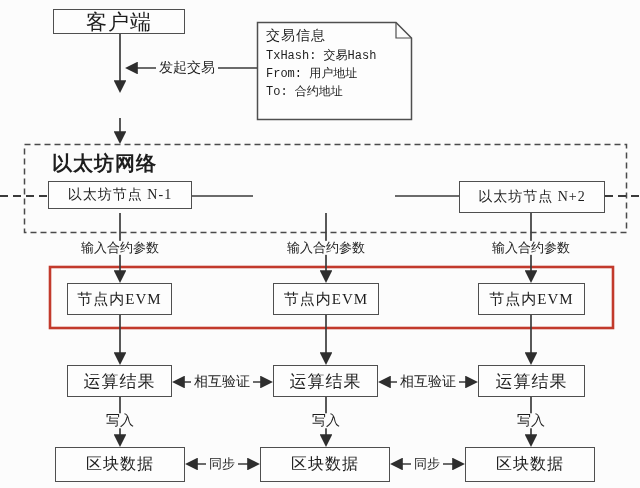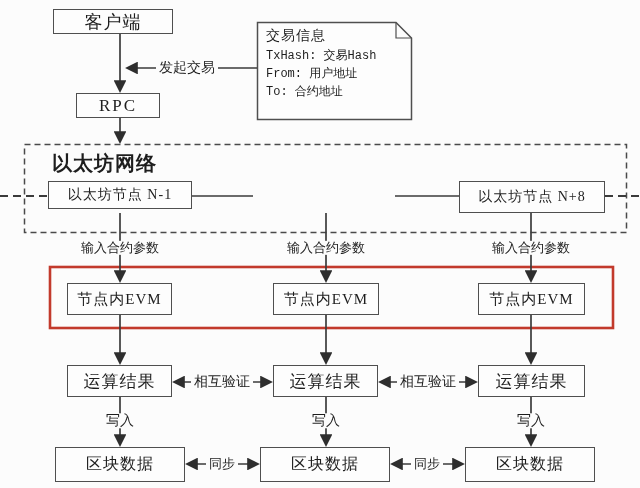"客户端" div.box { font-size: 18px -> 21px; width: 120px -> 132px }
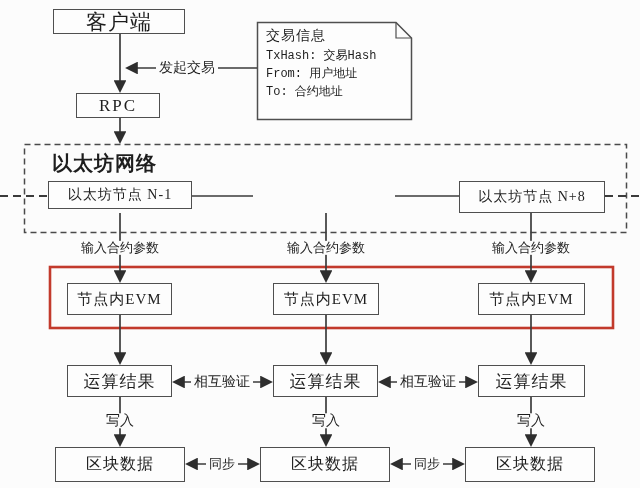"RPC" div.box { html: <div> <span>RPC</span> </div> -> none }
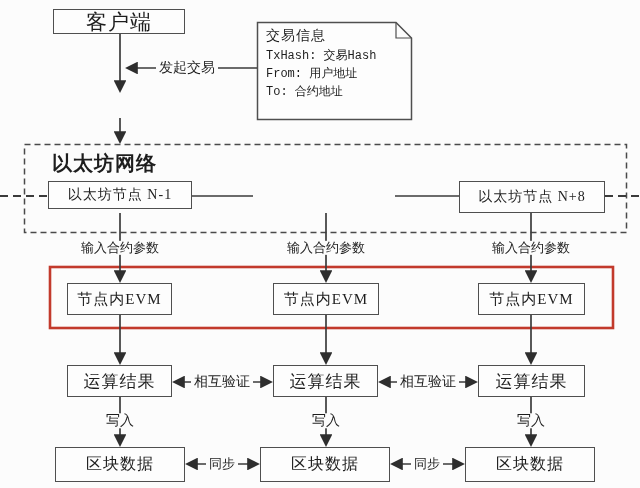"以太坊节点 N+8" span { text: N+8 -> N+2 }
